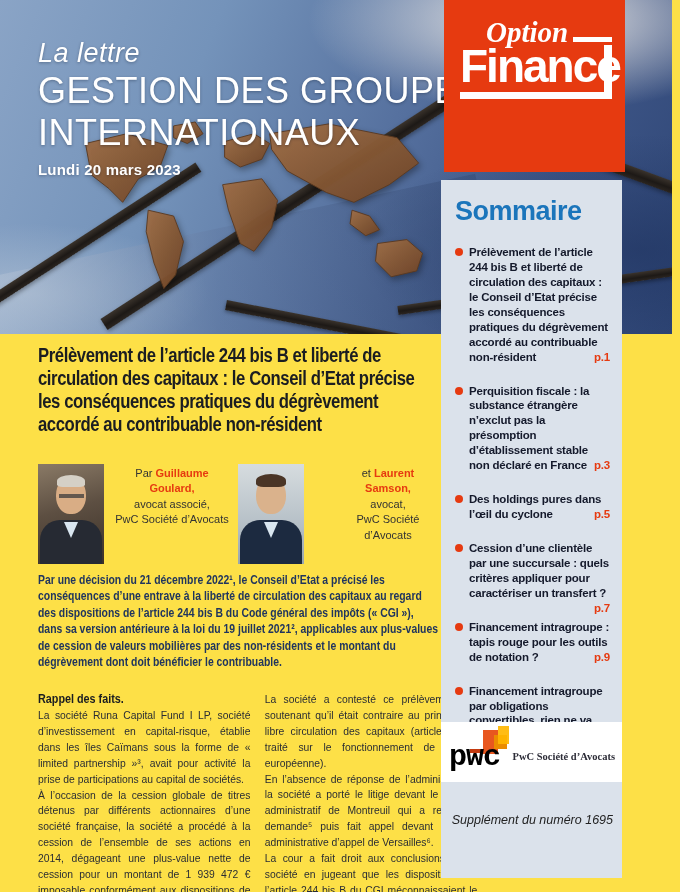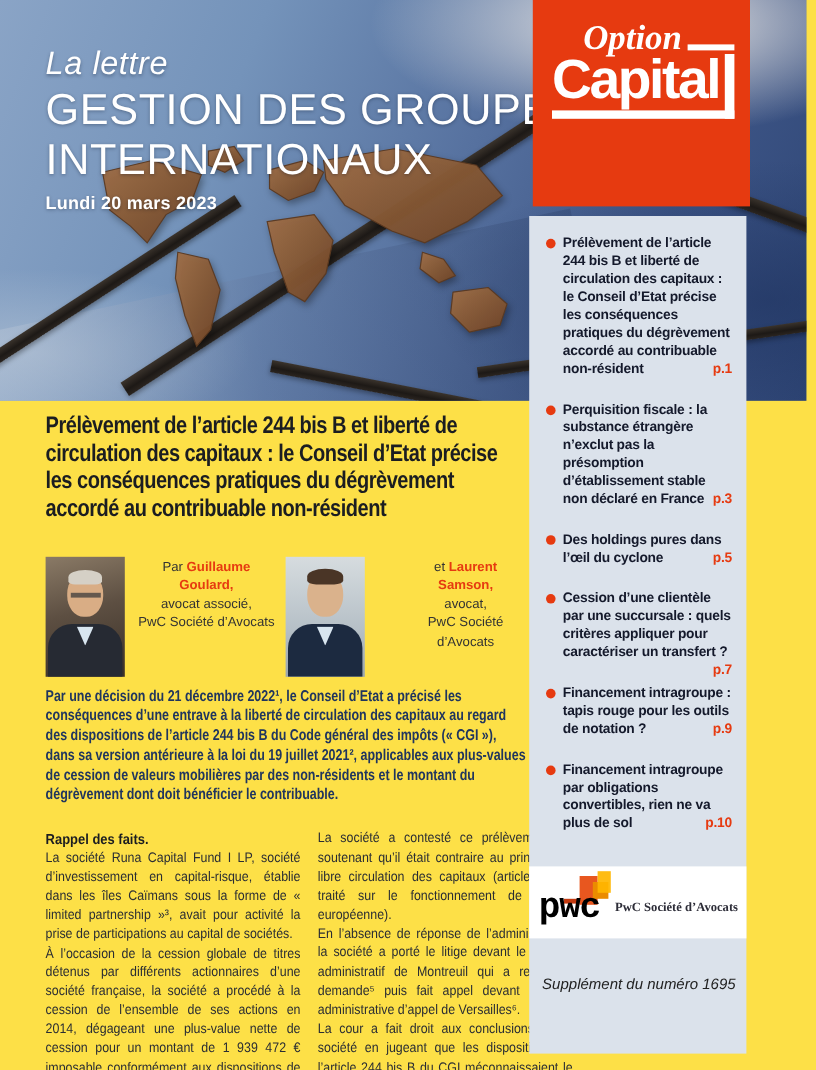"Capital" div.of-fin { text: Capital -> Finance }
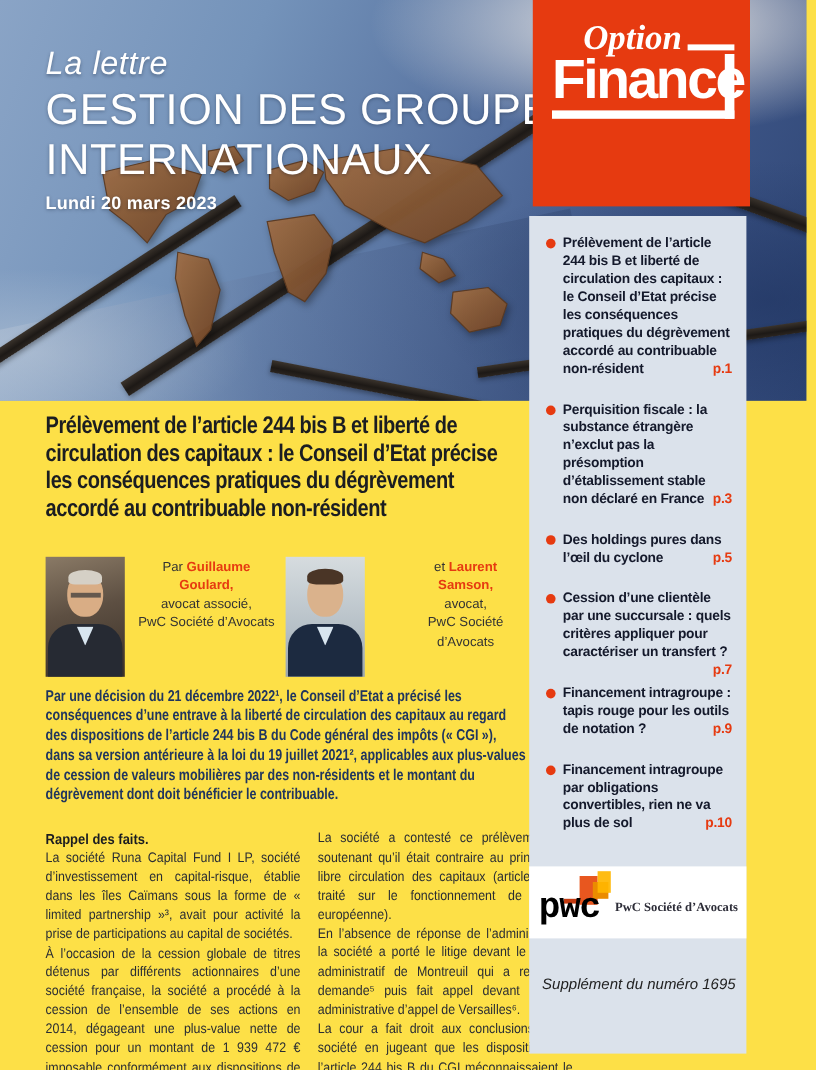"Sommaire" h2.som-title { html: none -> <h2>Sommaire</h2> }
